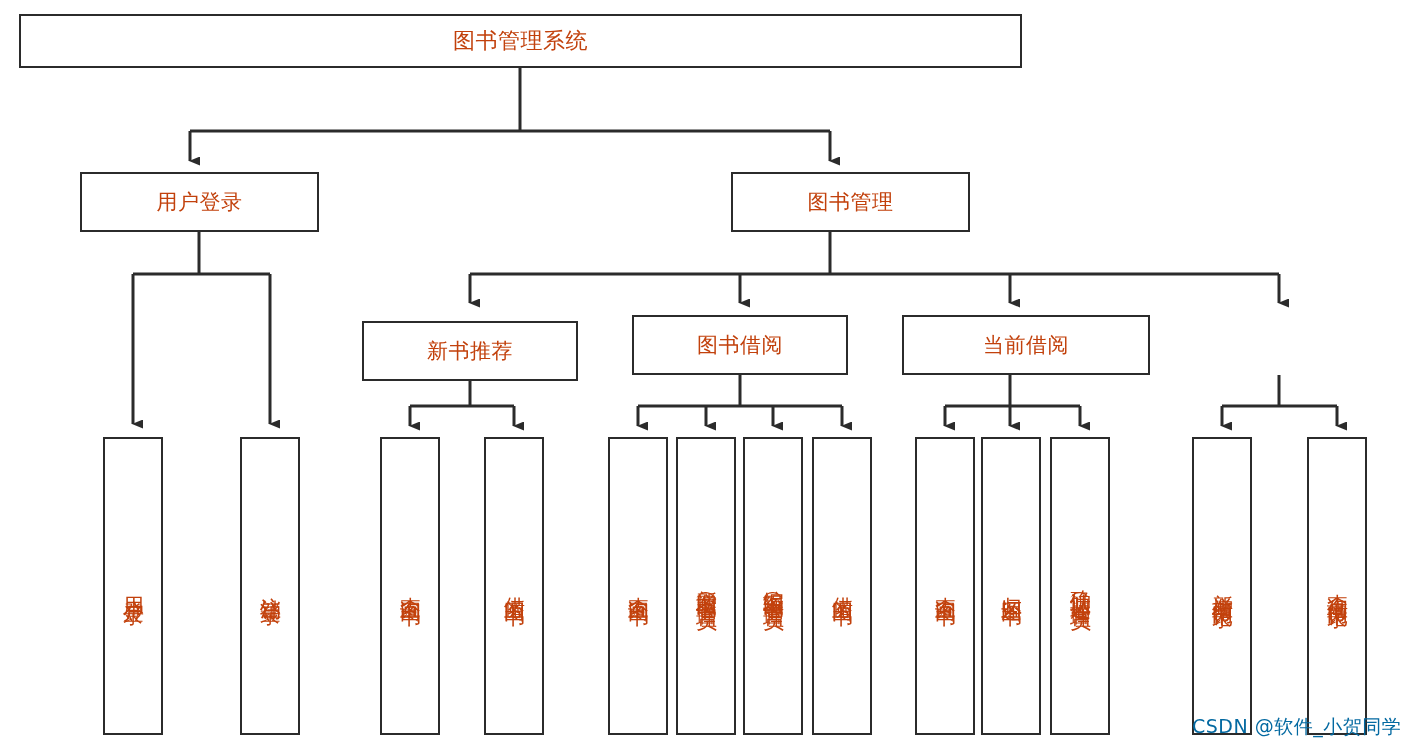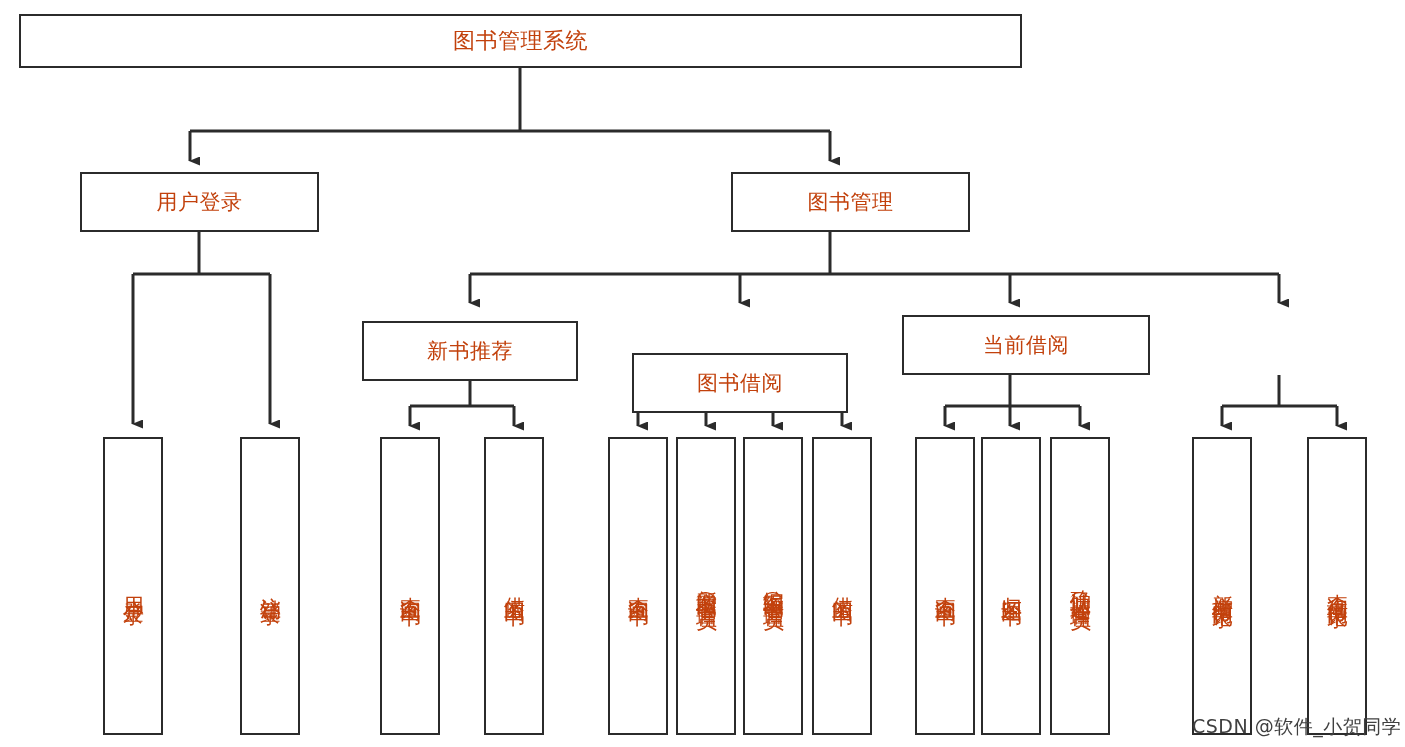"图书借阅" div.node { margin-top: 38px -> none }
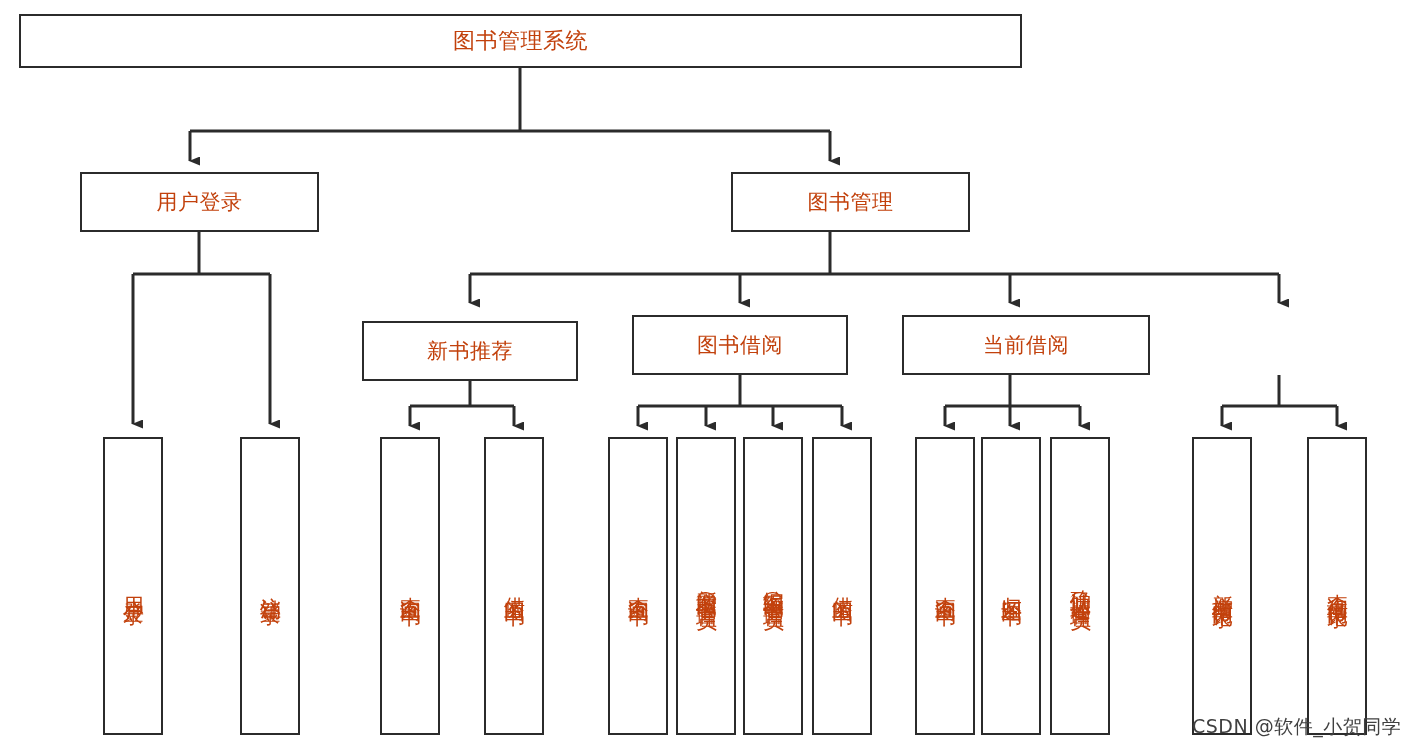"CSDN @软件_小贺同学" .watermark { color: #404040 -> #0369a1 }
